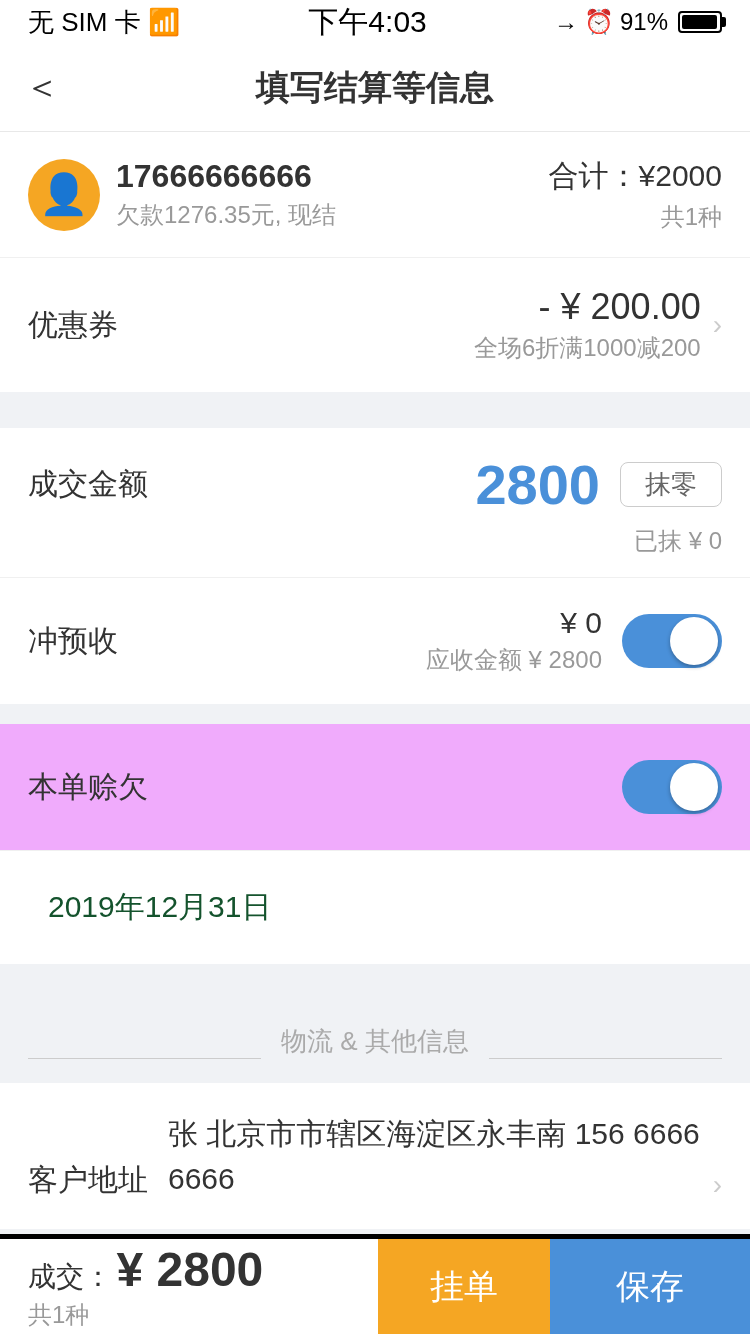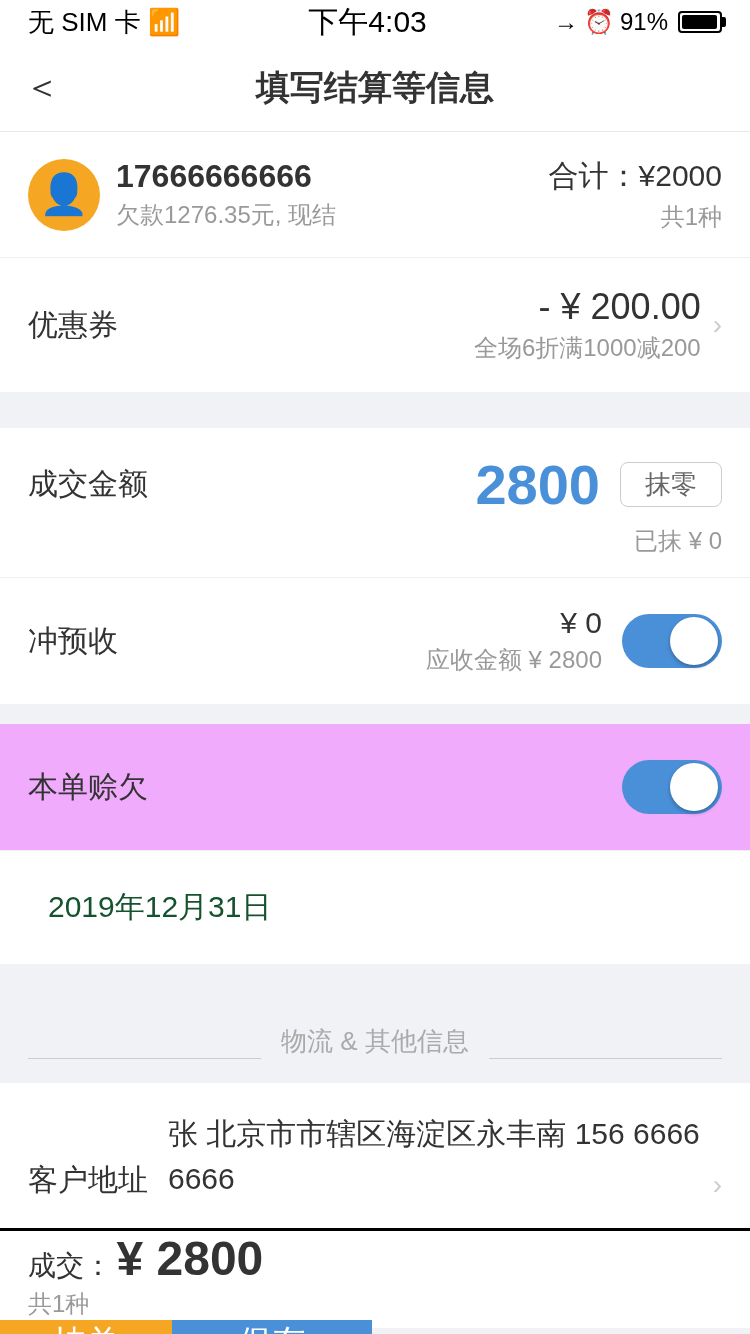"成交： ¥ 2800" .bottom-bar { border-top: 3px solid #000000 -> 5px solid #000000; bottom: 6px -> 0; flex-direction: column -> none }
